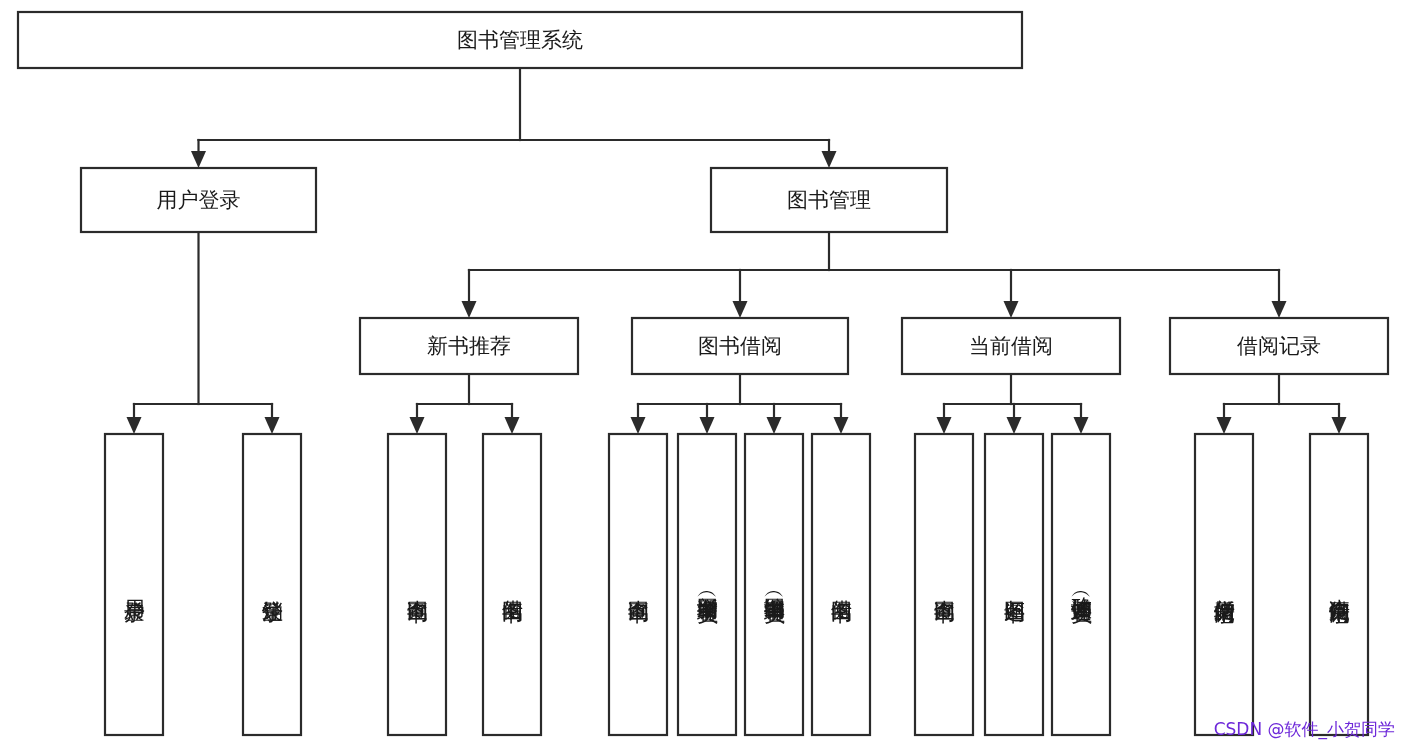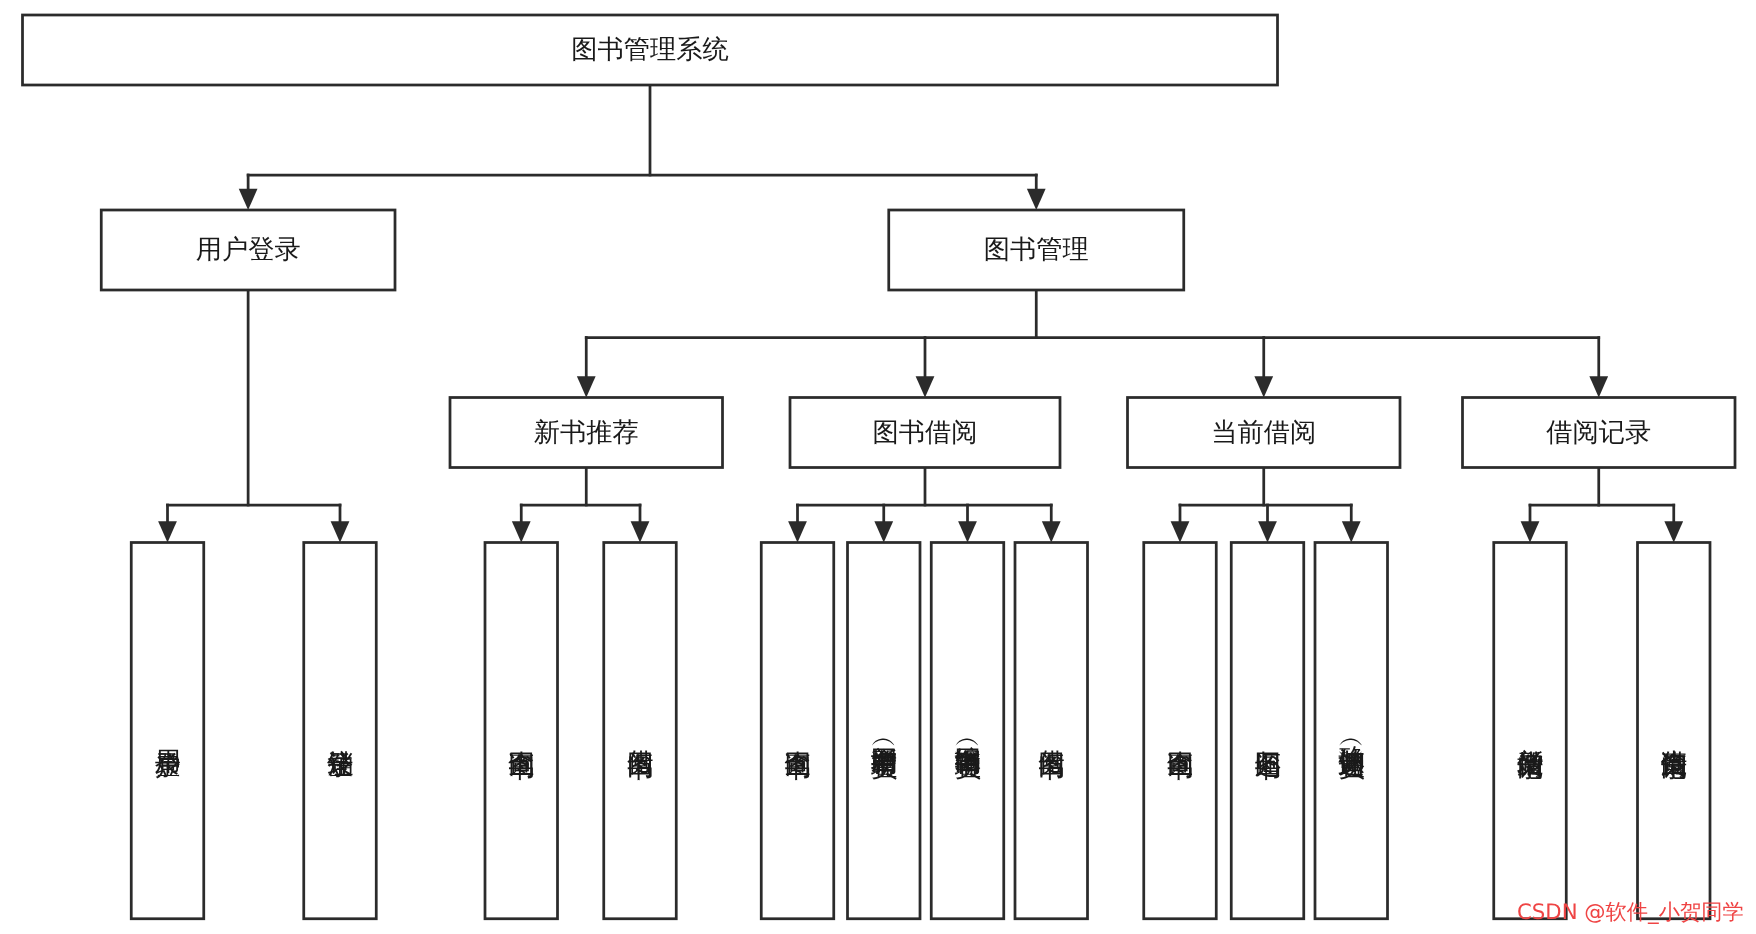"CSDN @软件_小贺同学" .watermark { color: #ef4444 -> #6d28d9 }
